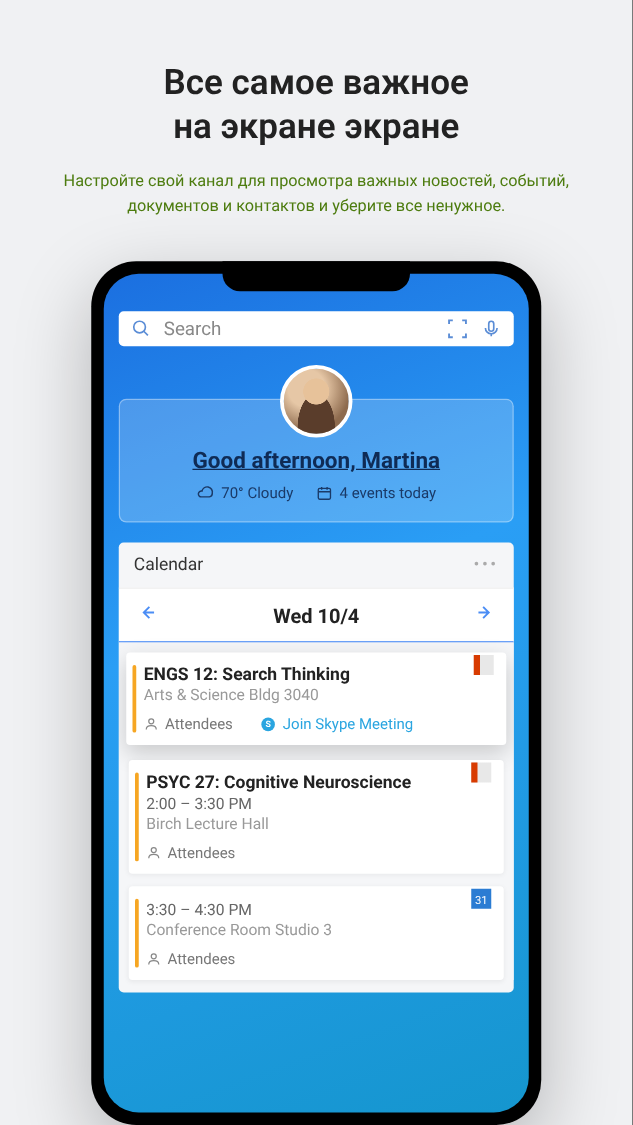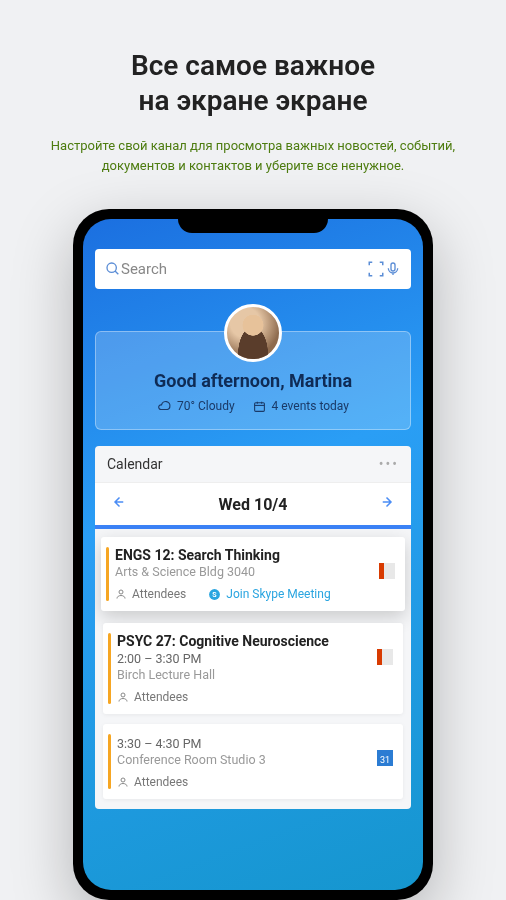"Search" .searchbar { gap: none -> 10px; height: 40px -> 28px }
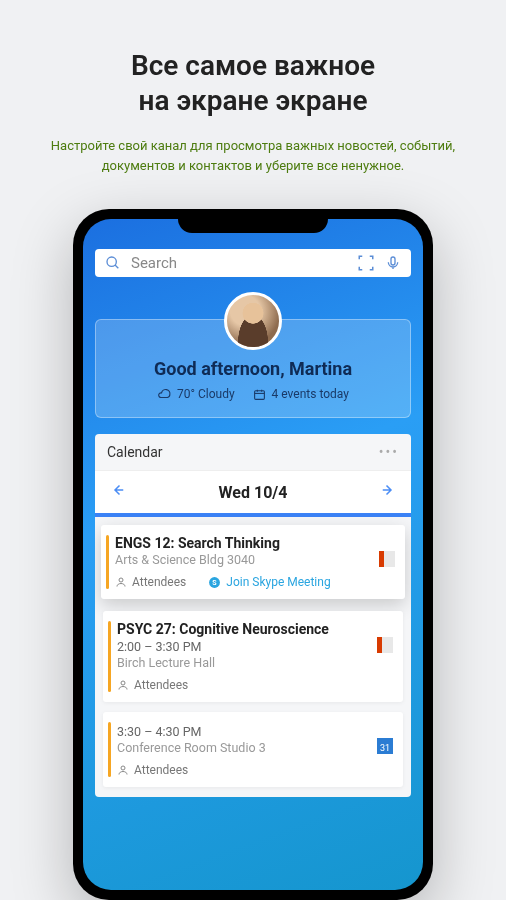"Good afternoon, Martina" .greeting { text-decoration: none -> underline }
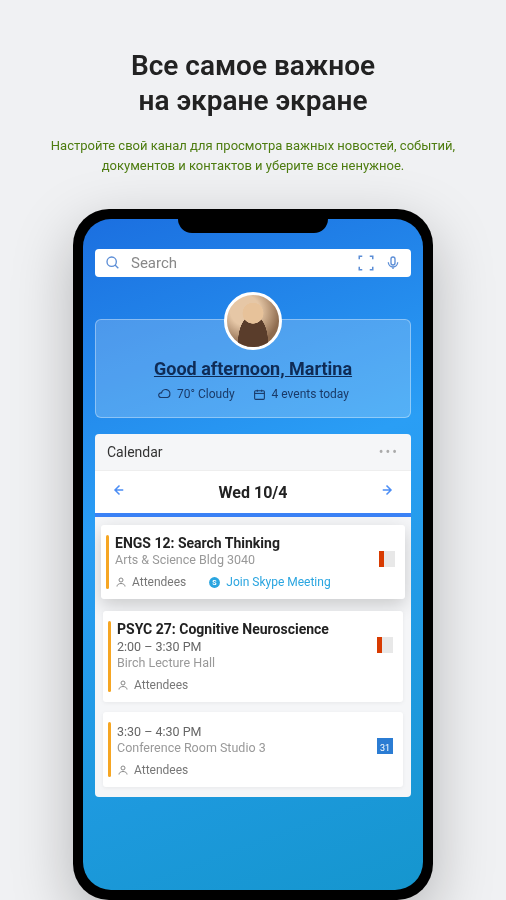"Wed 10/4" .date-nav { border-bottom: 4px solid #3b82f6 -> 1px solid #3b82f6 }
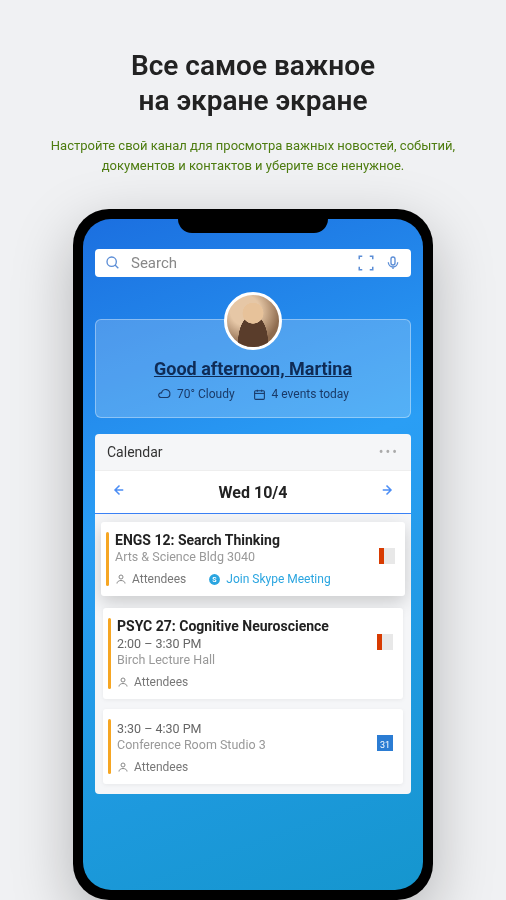"31" .badge { top: 26px -> 2px }
